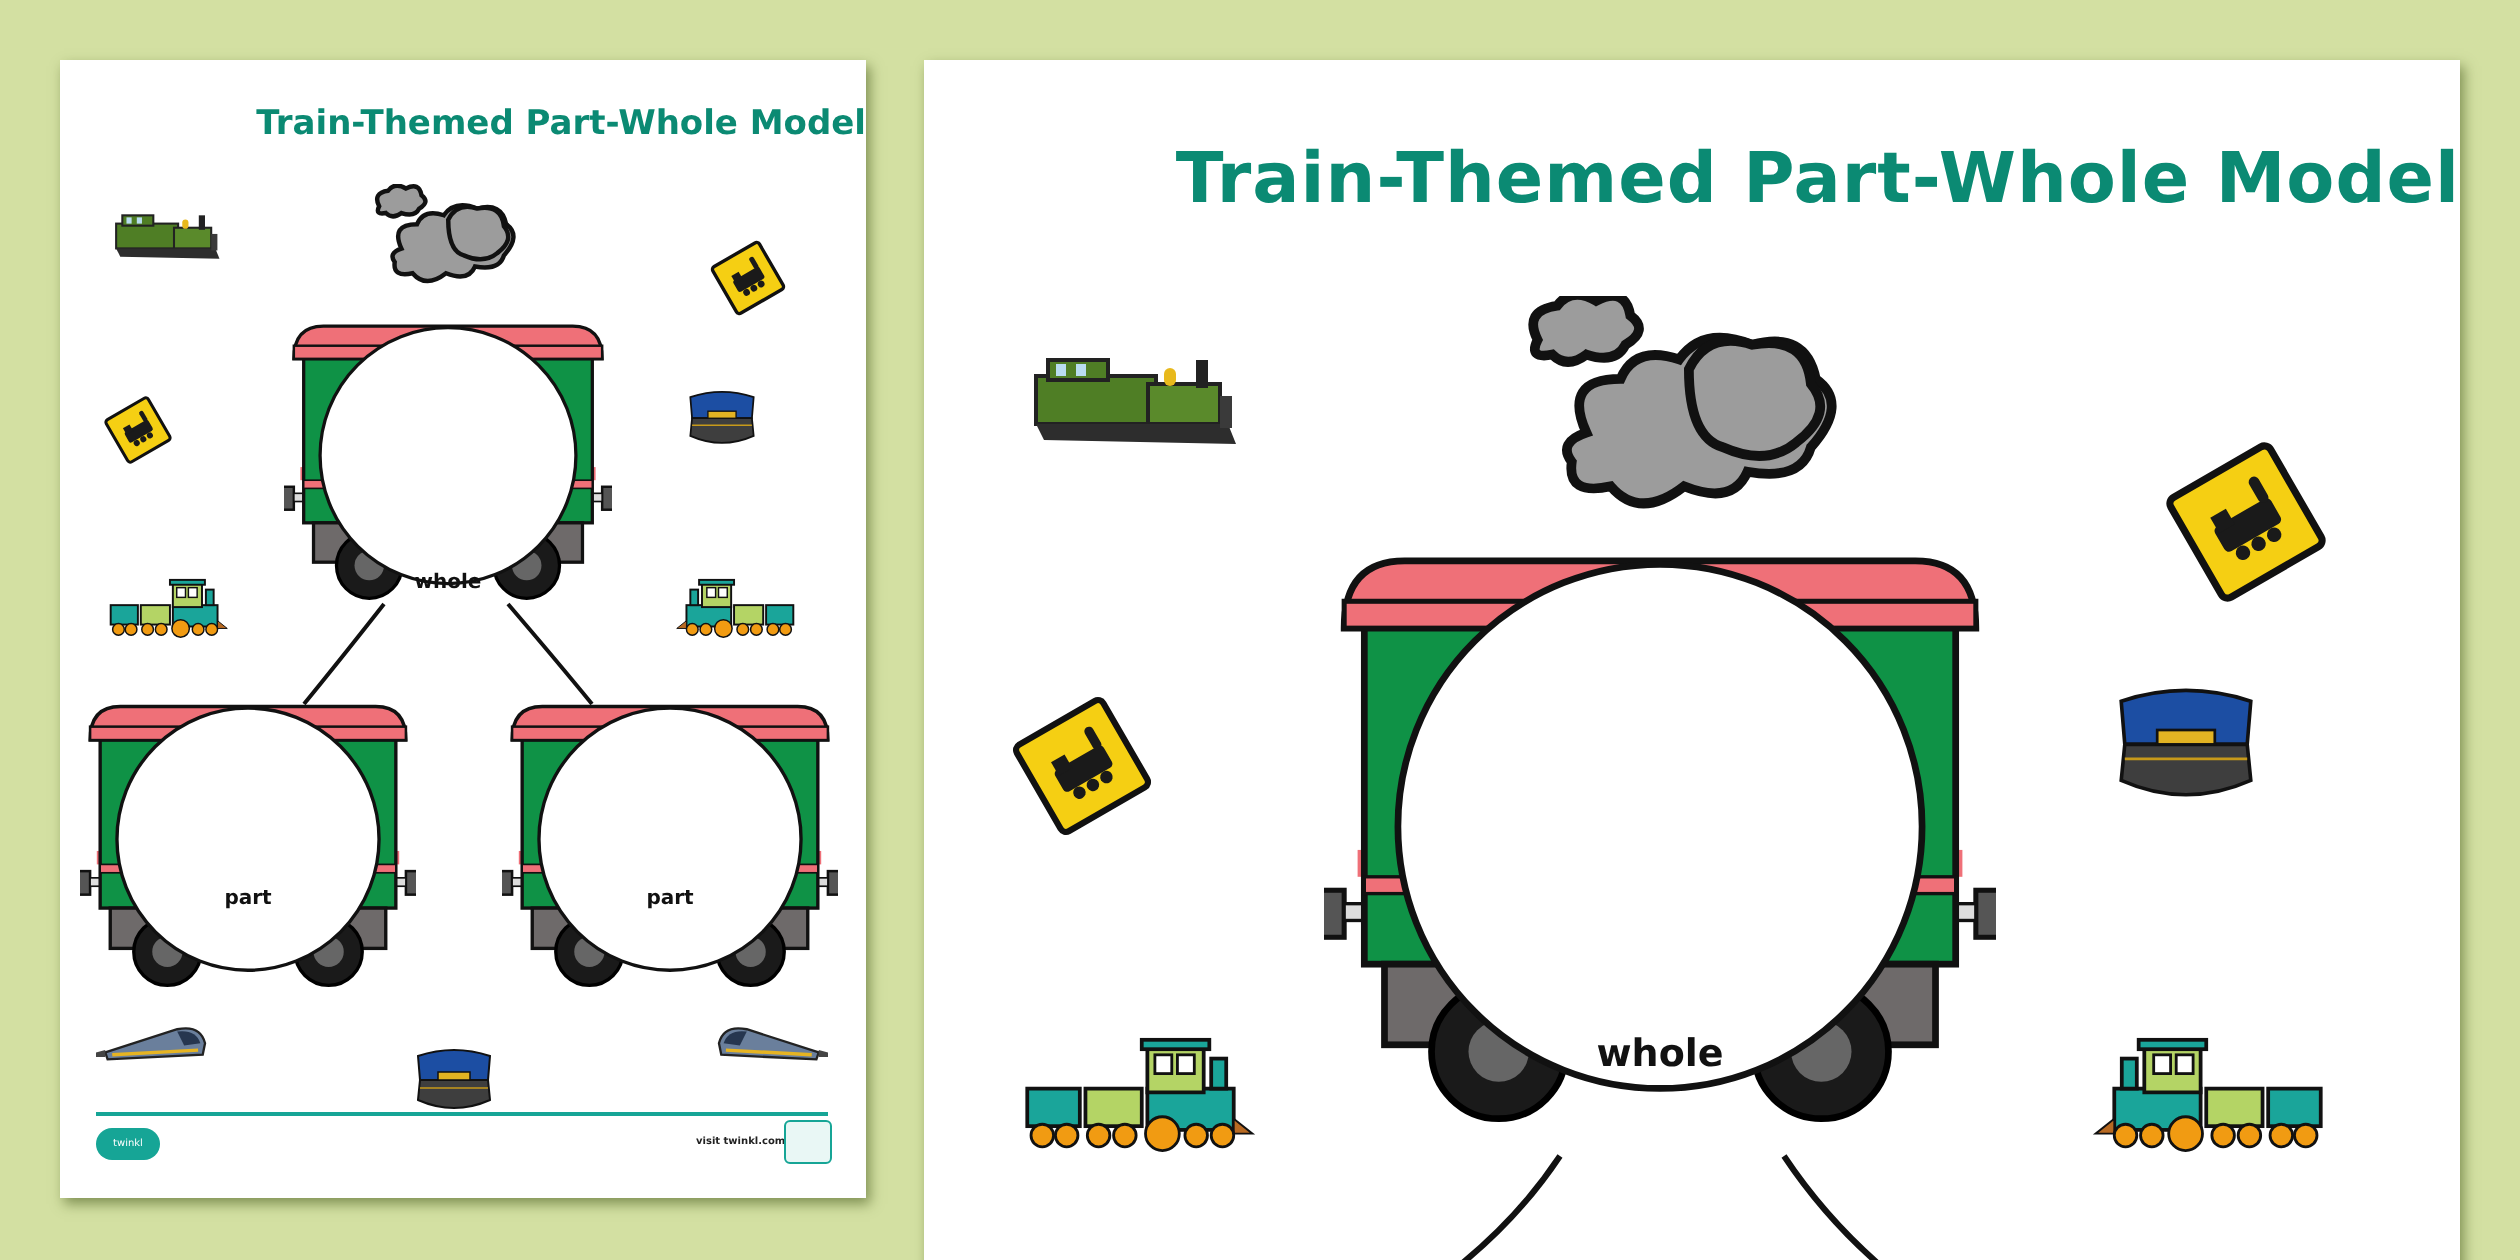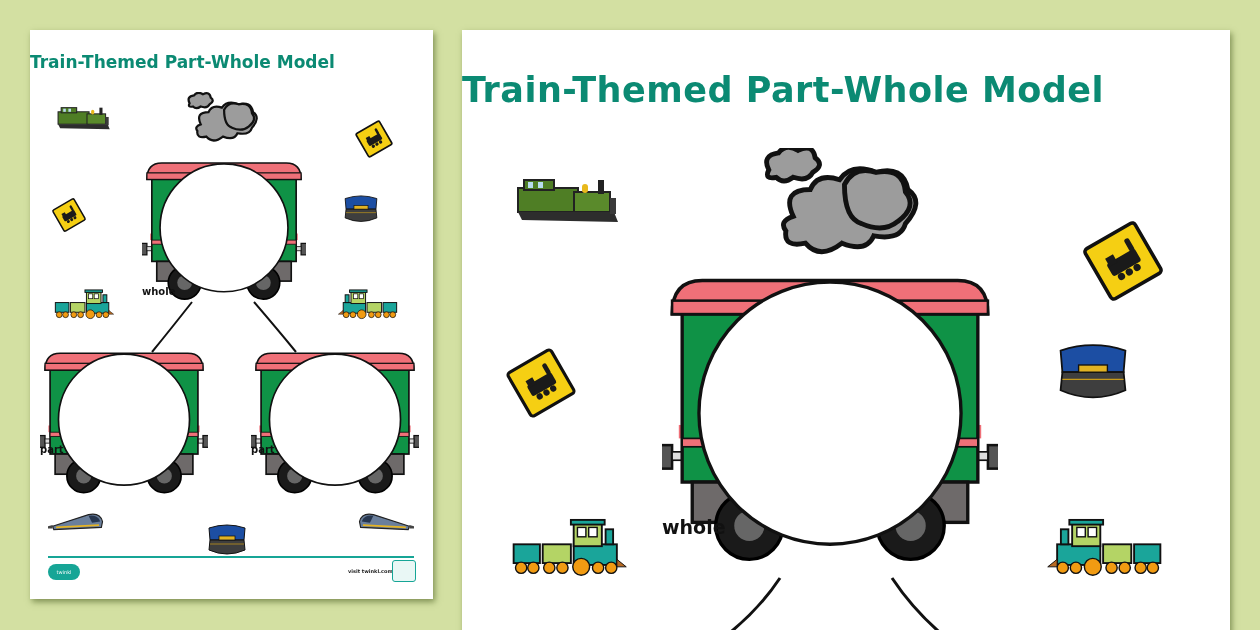"Train-Themed Part-Whole Model" .title { text-align: left -> right }
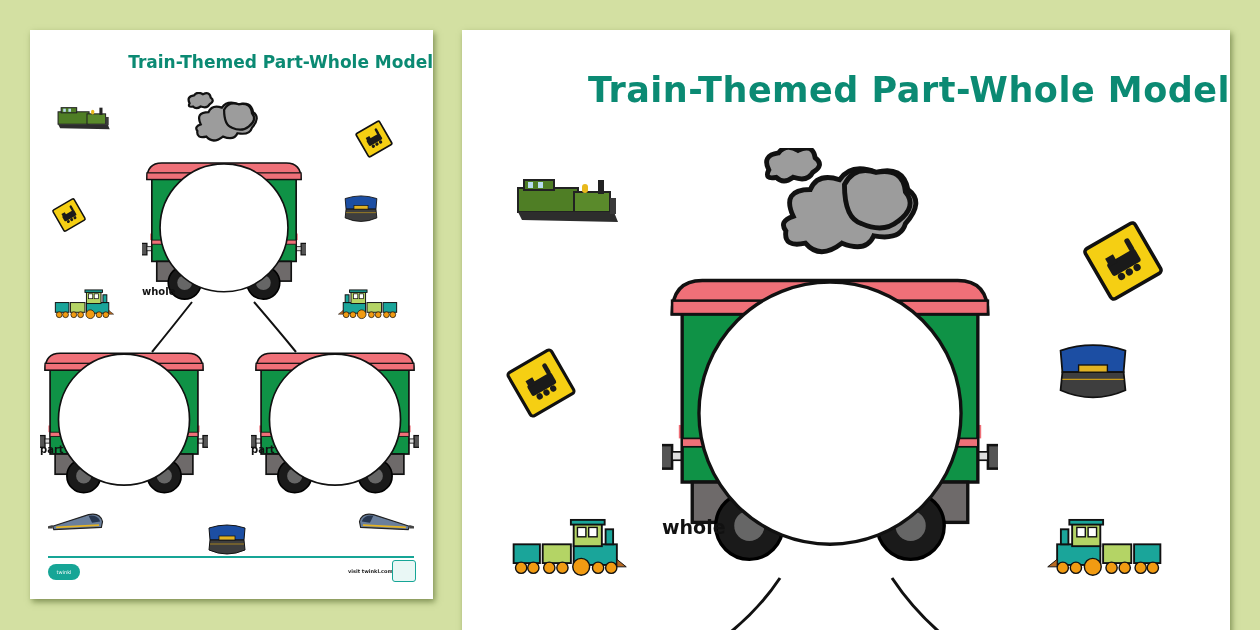"whole" .label { text-align: none -> center }
